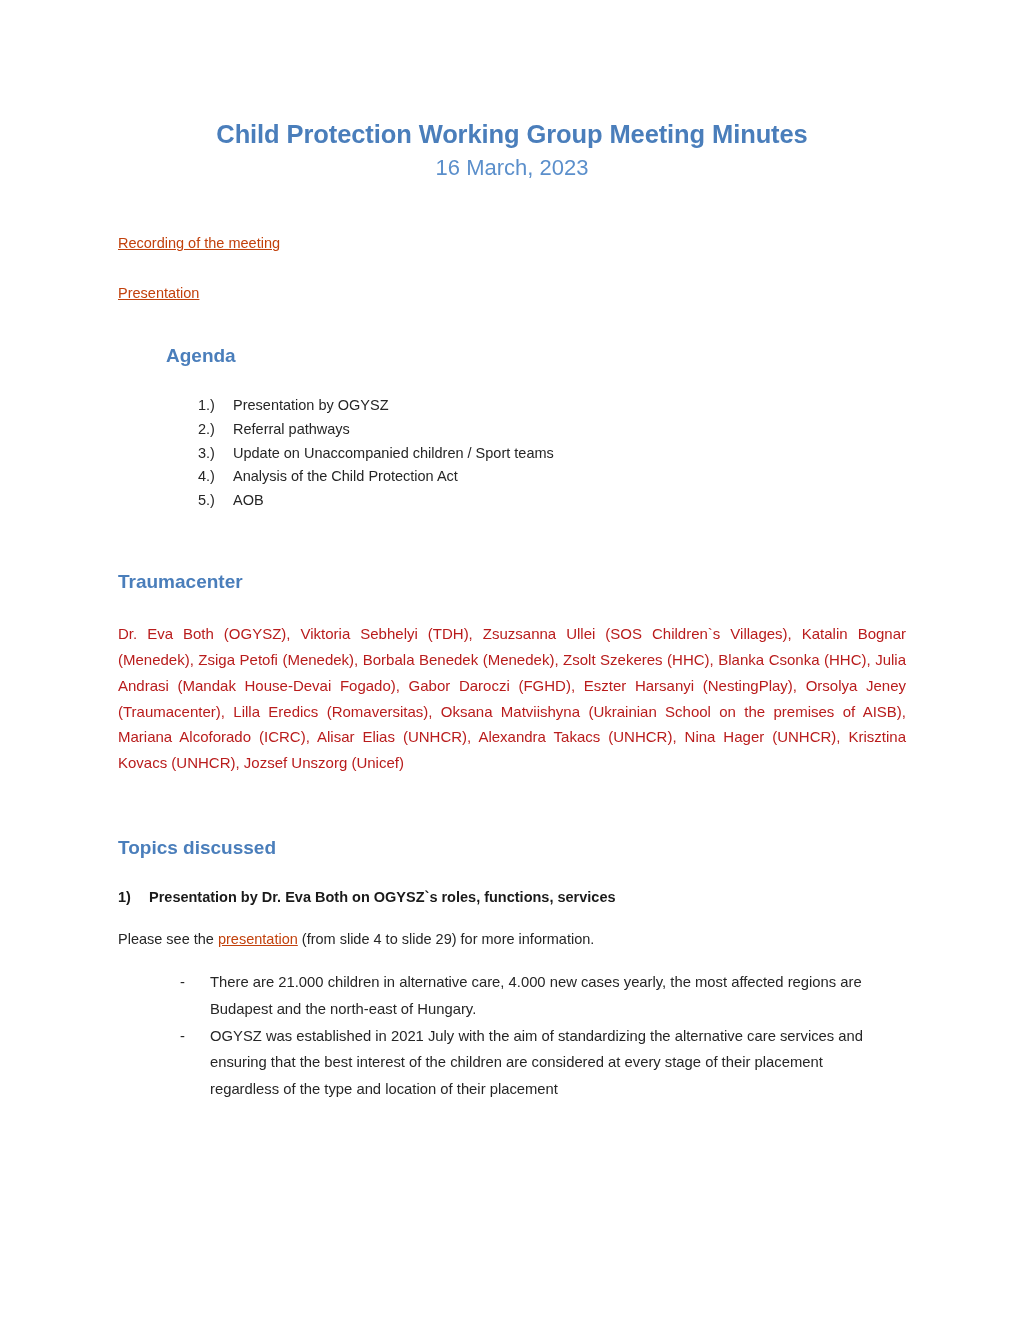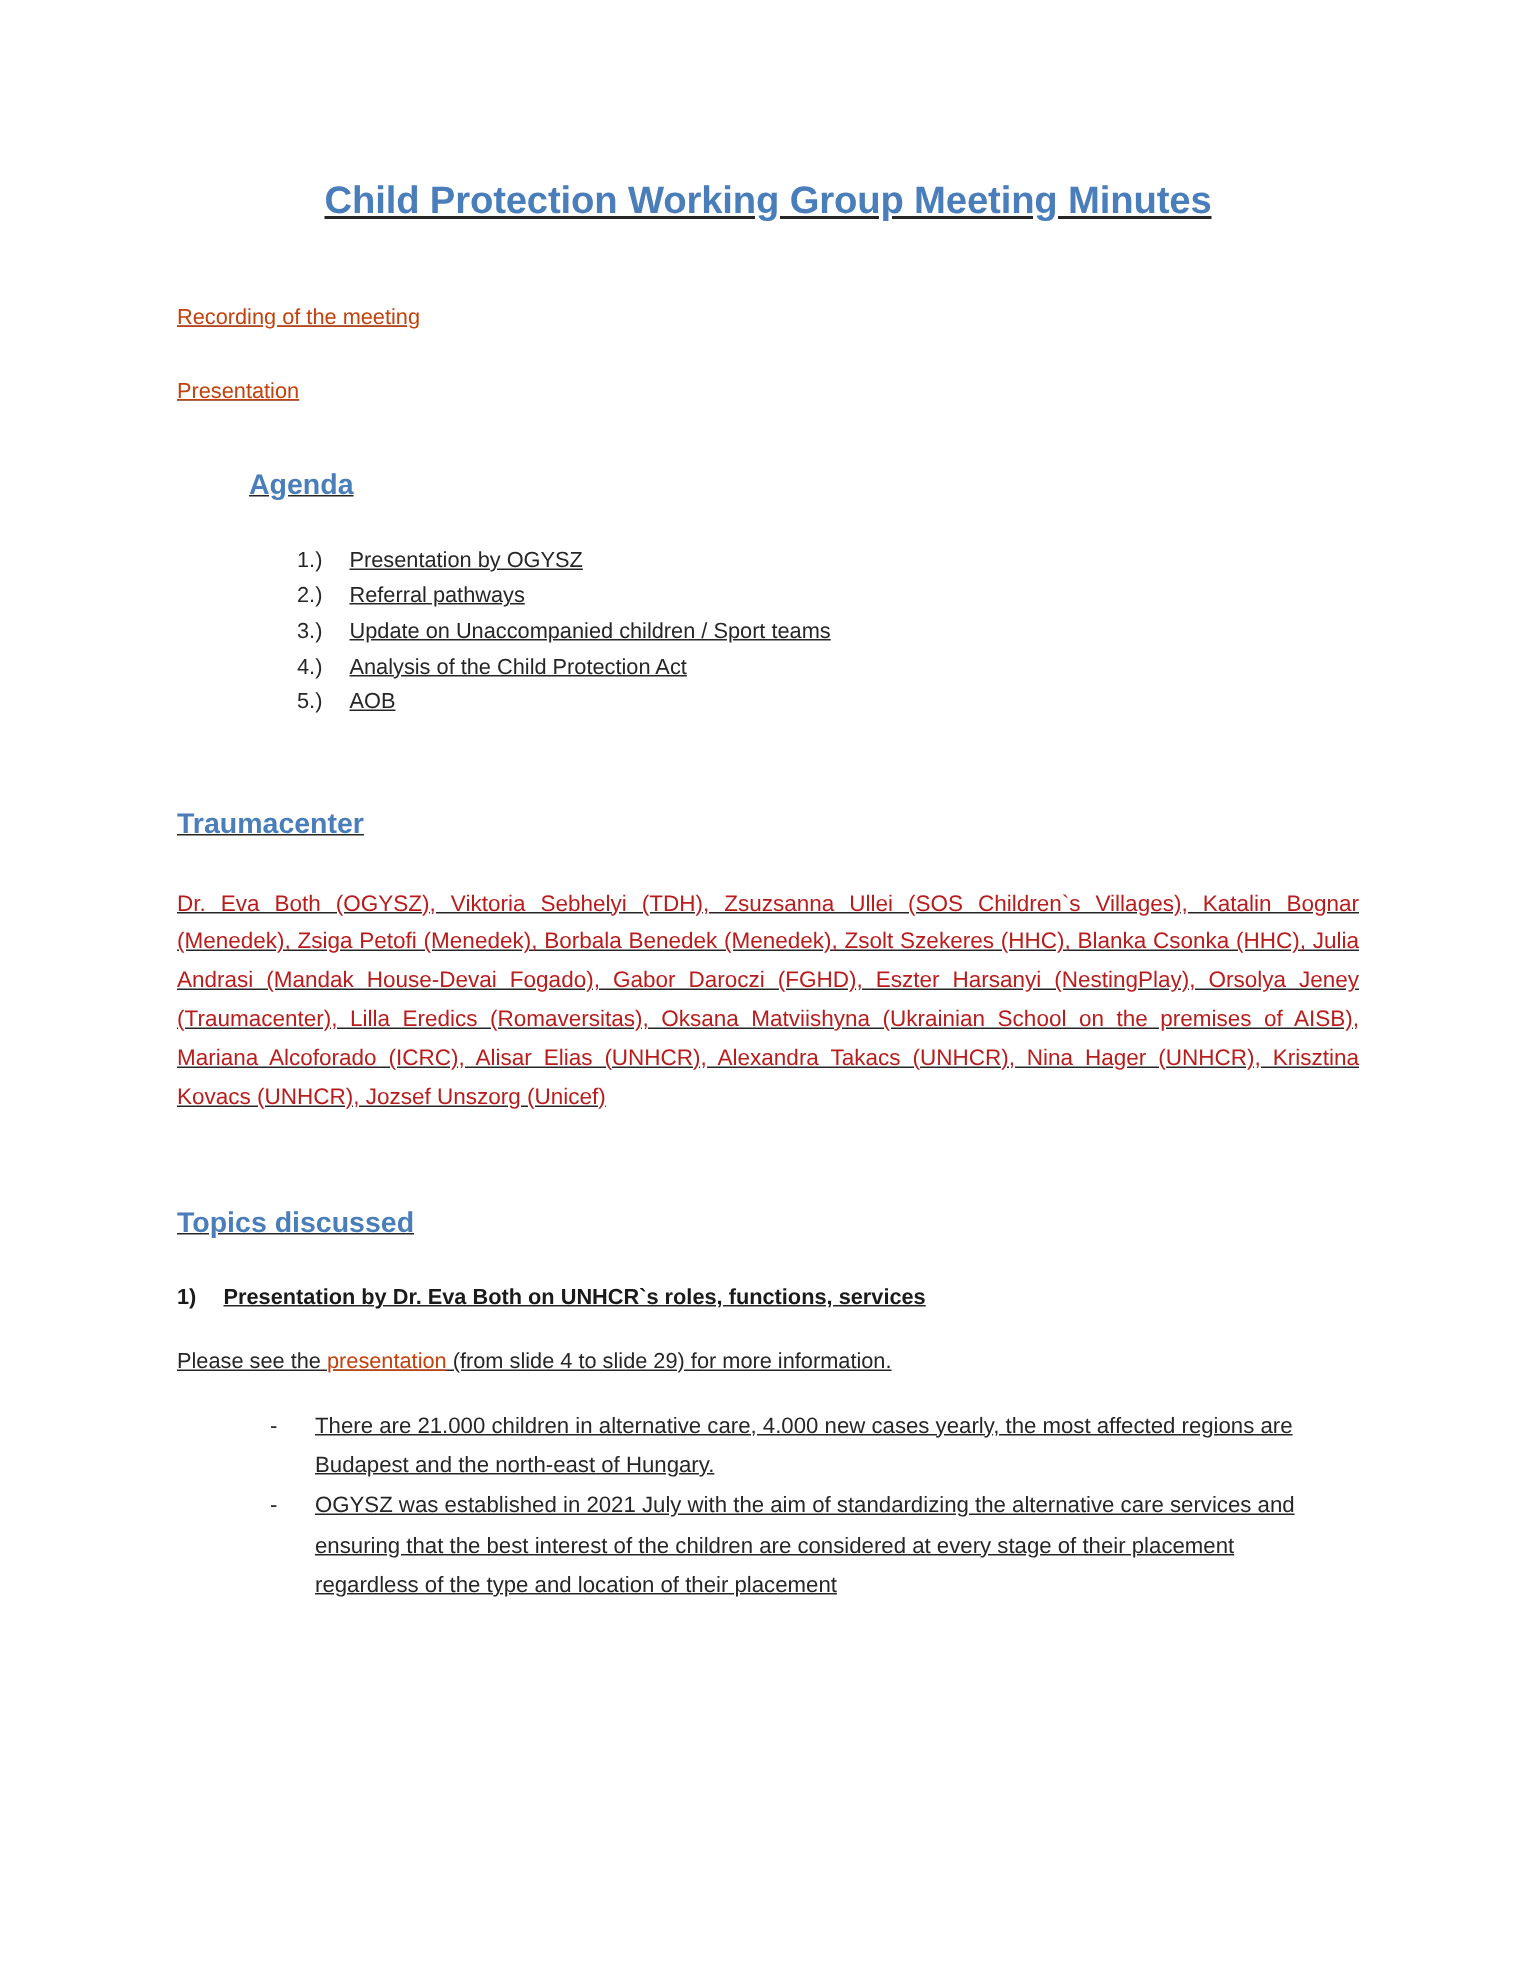"Child Protection Working Group Meeting" .page { text-decoration: underline -> none }
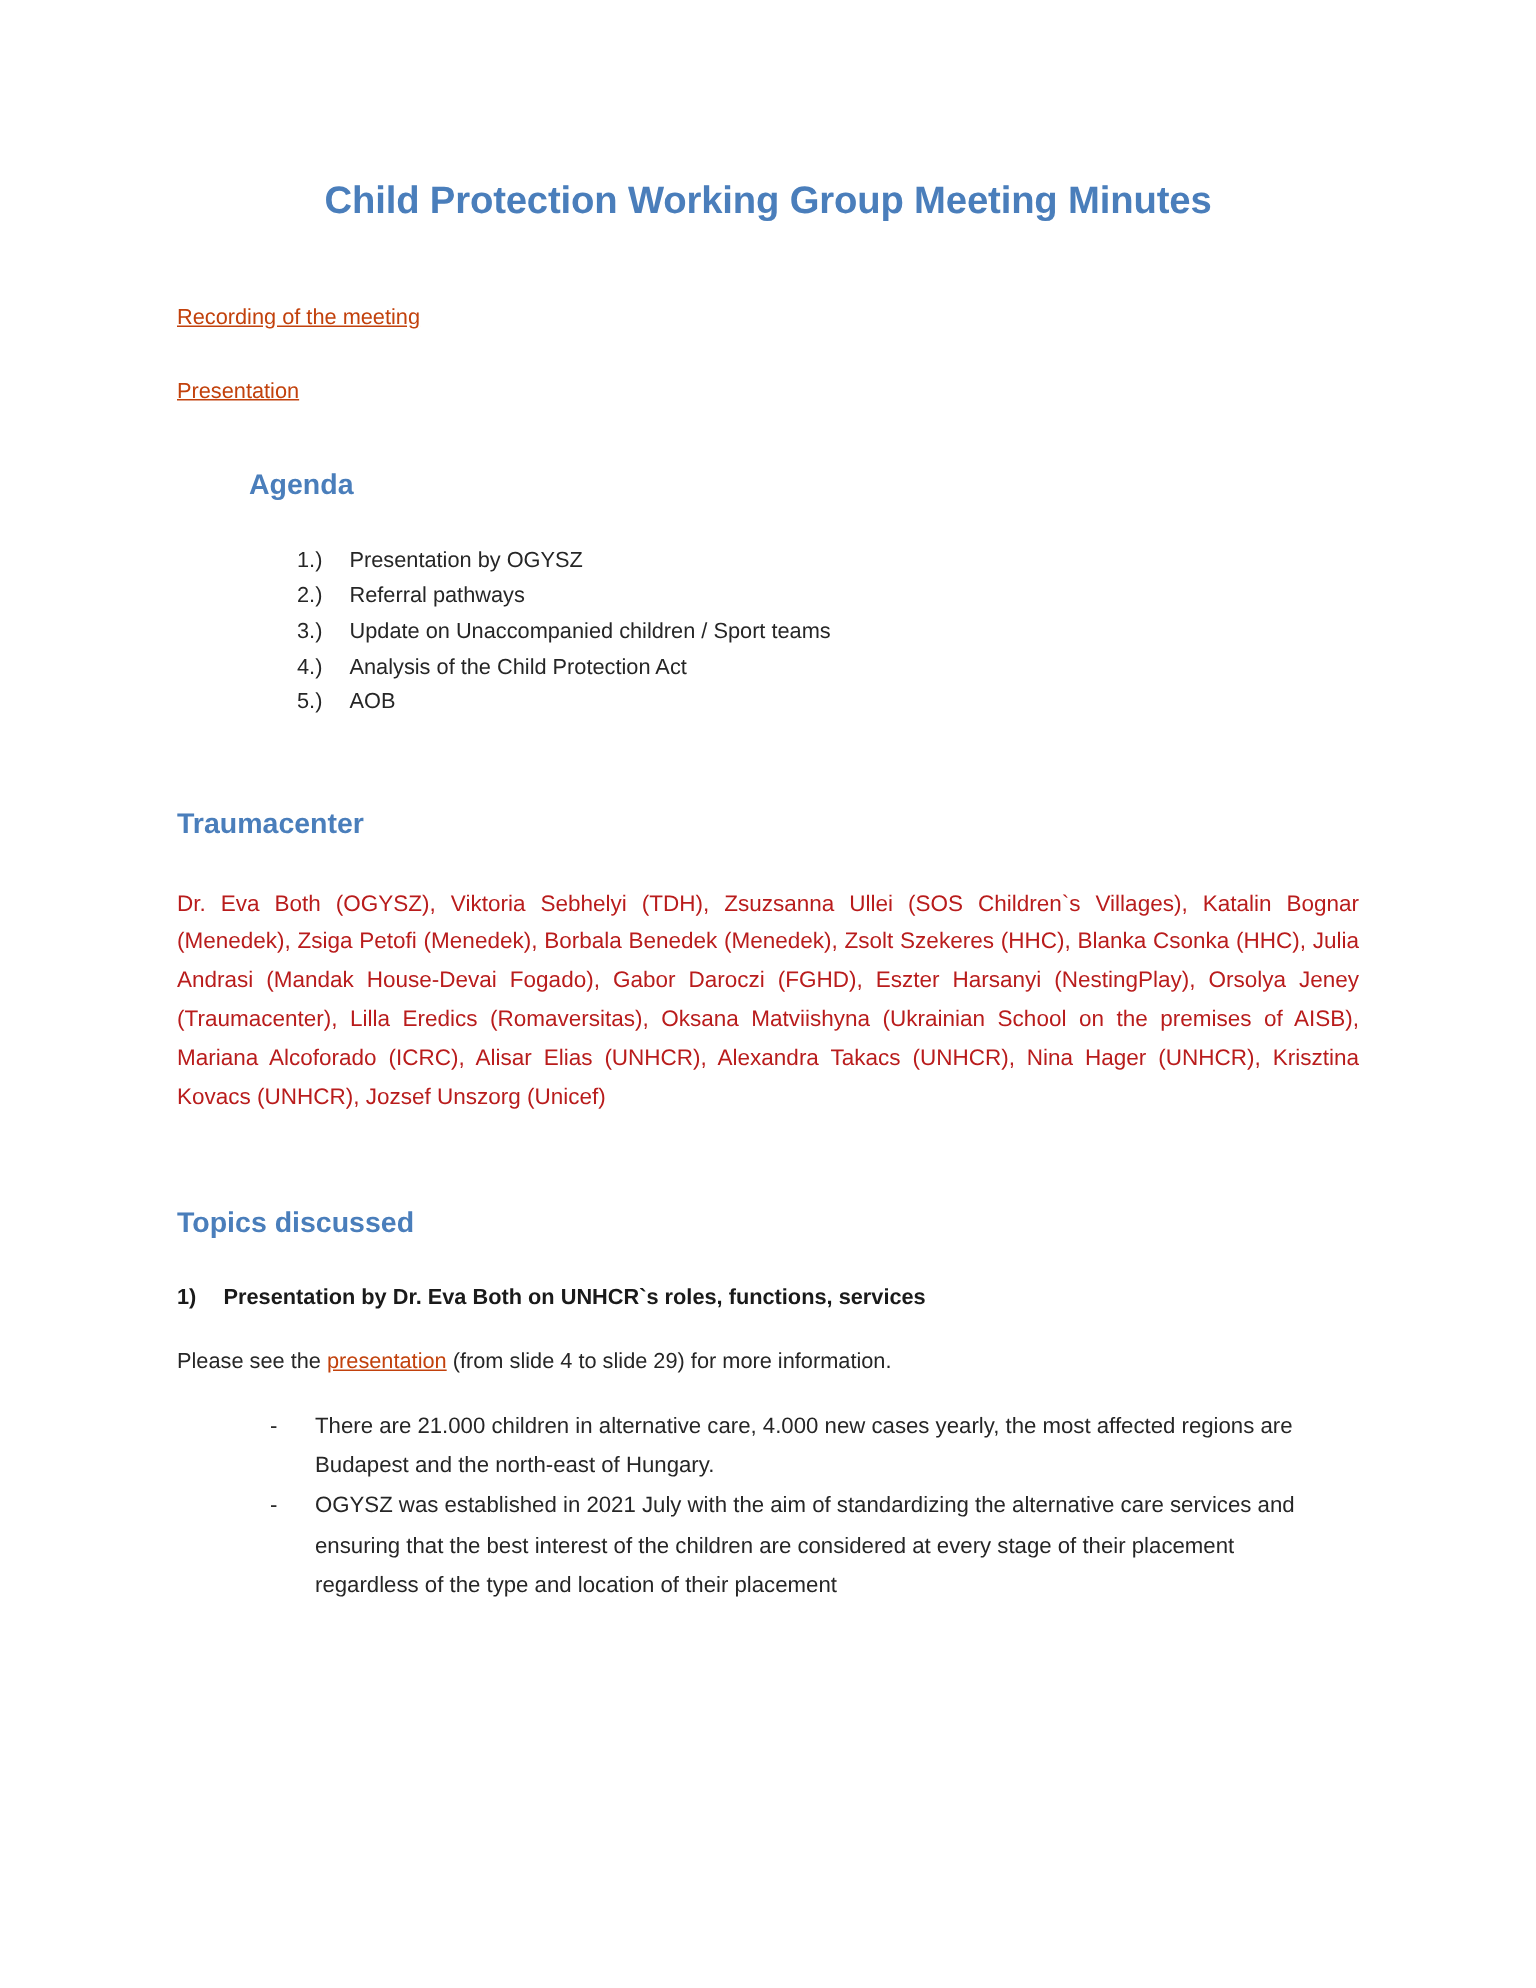"16 March, 2023" div.doc-subtitle { html: none -> <div>16 March, 2023</div> }
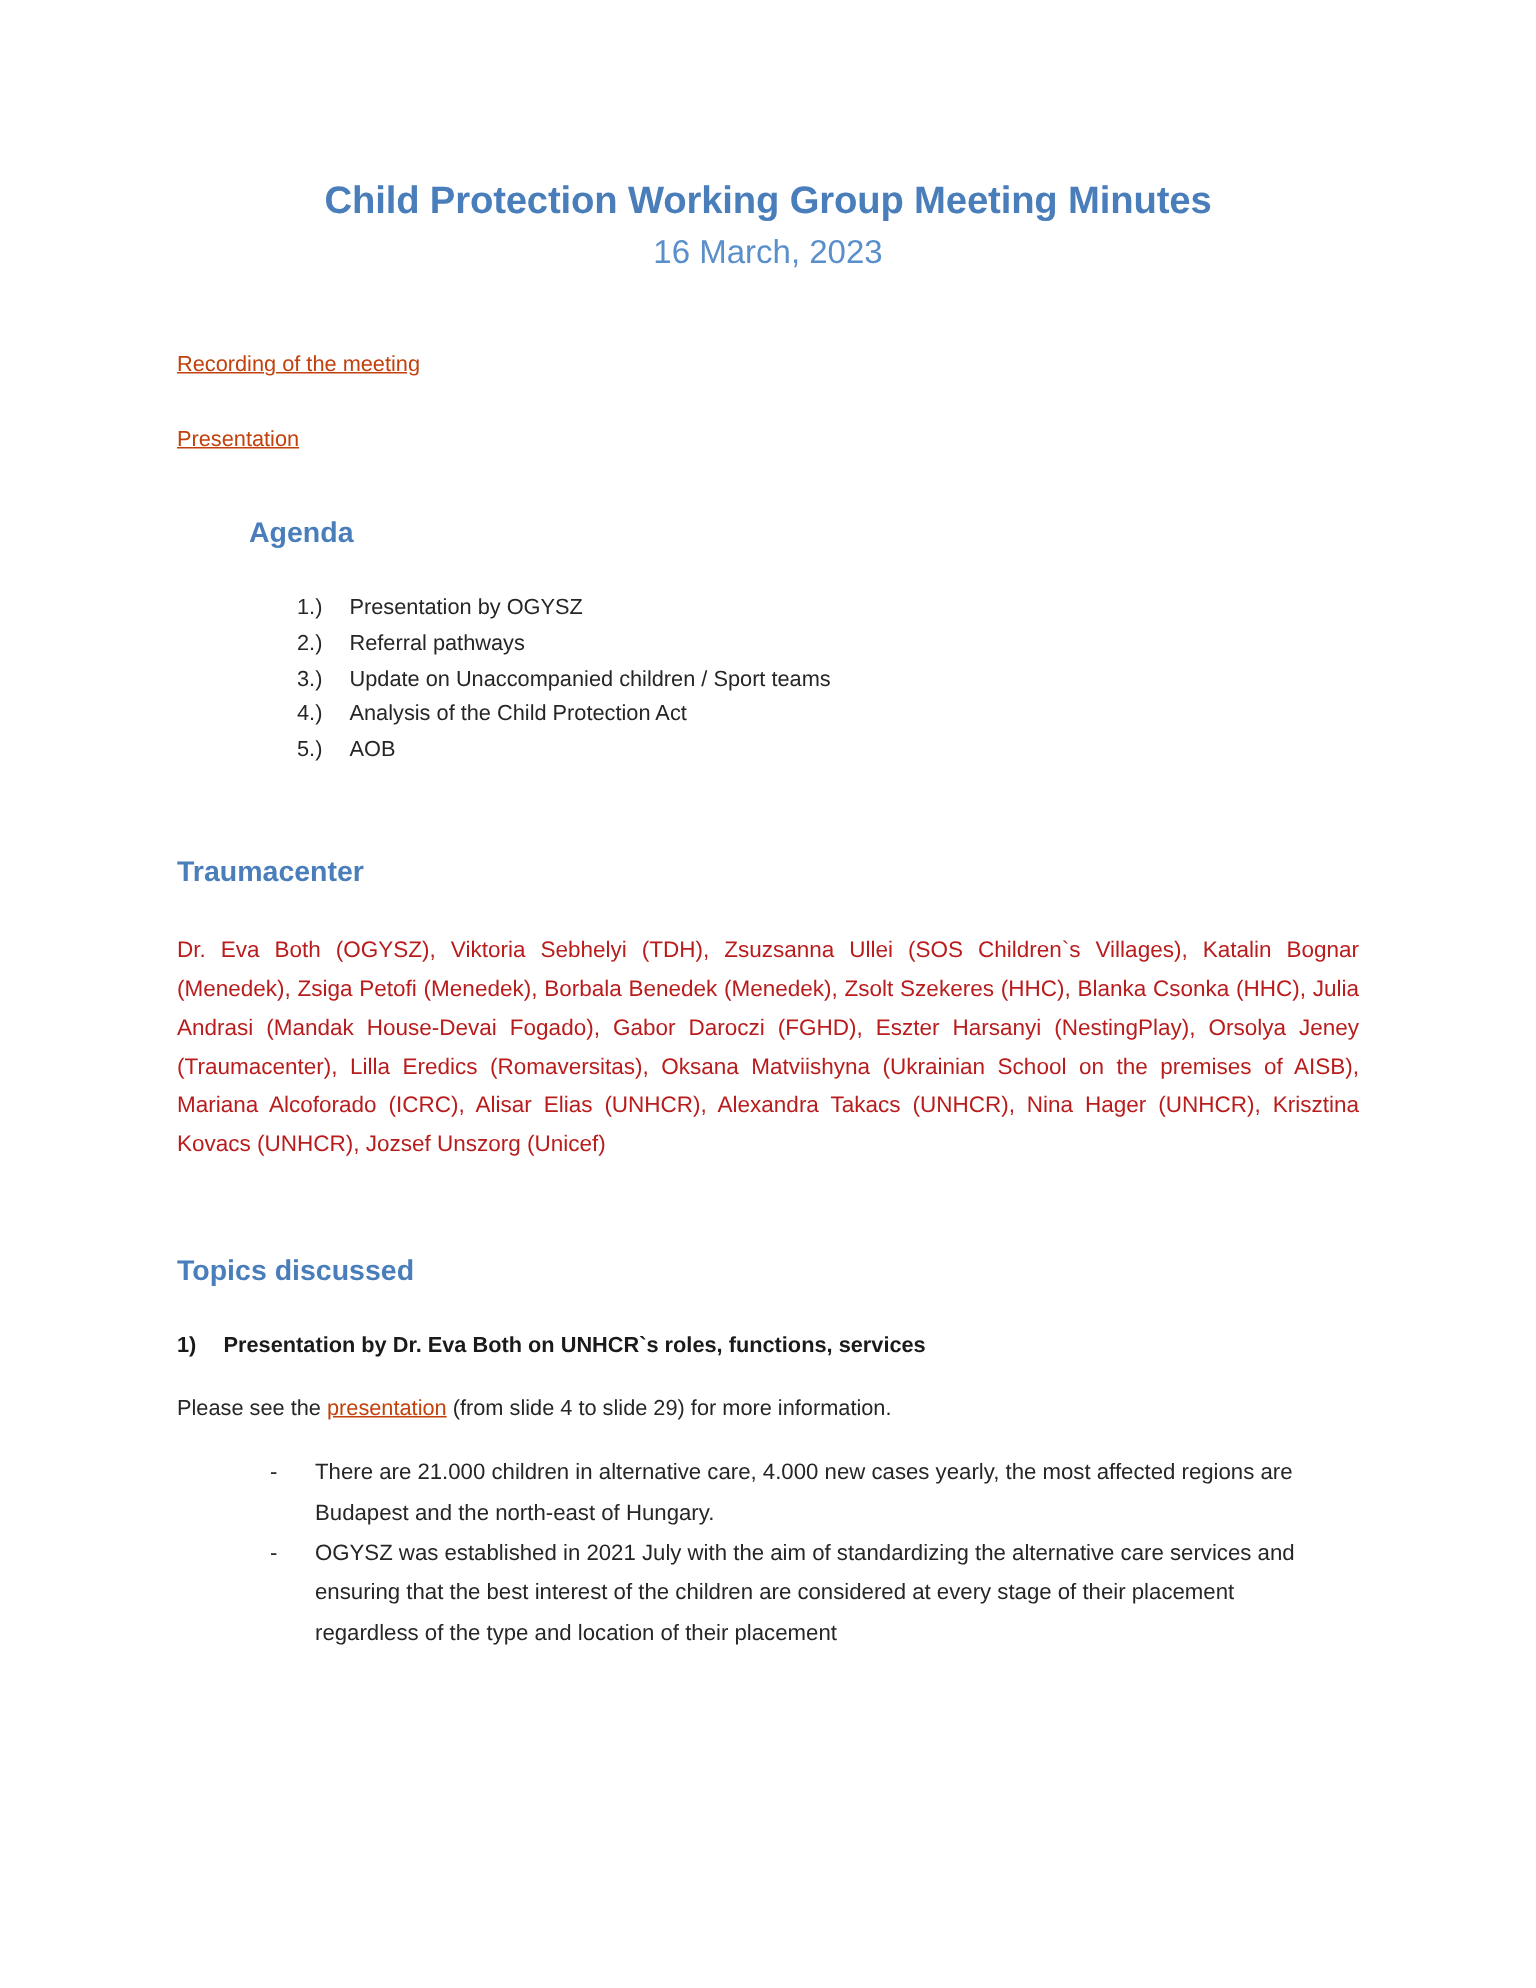"Presentation by Dr. Eva Both" span { text: UNHCR -> OGYSZ }
